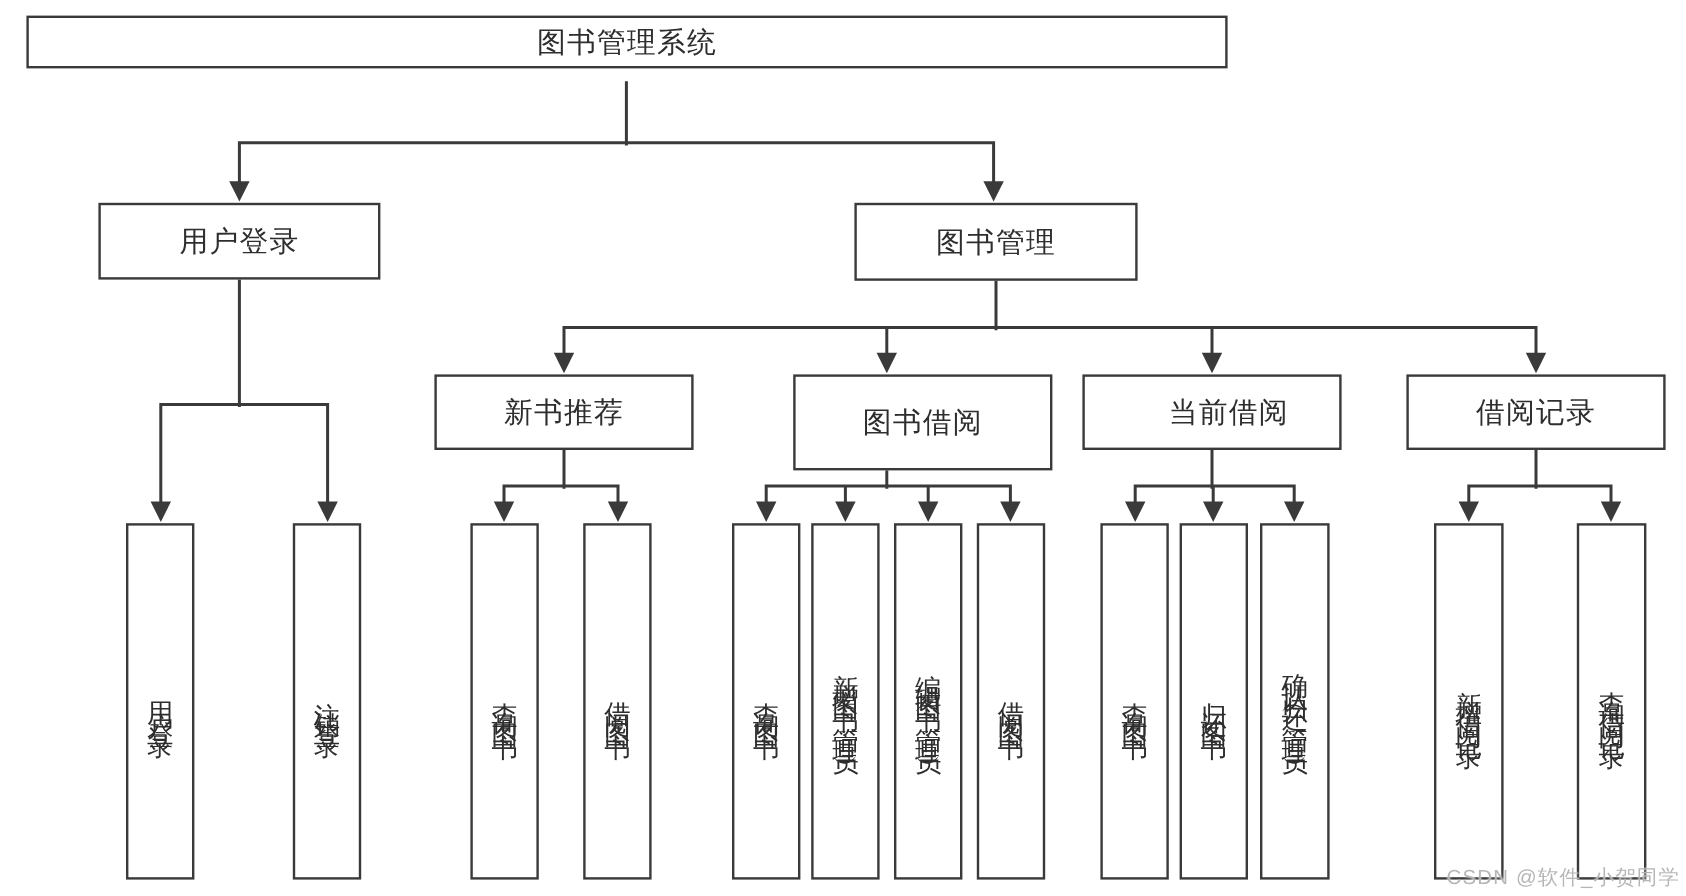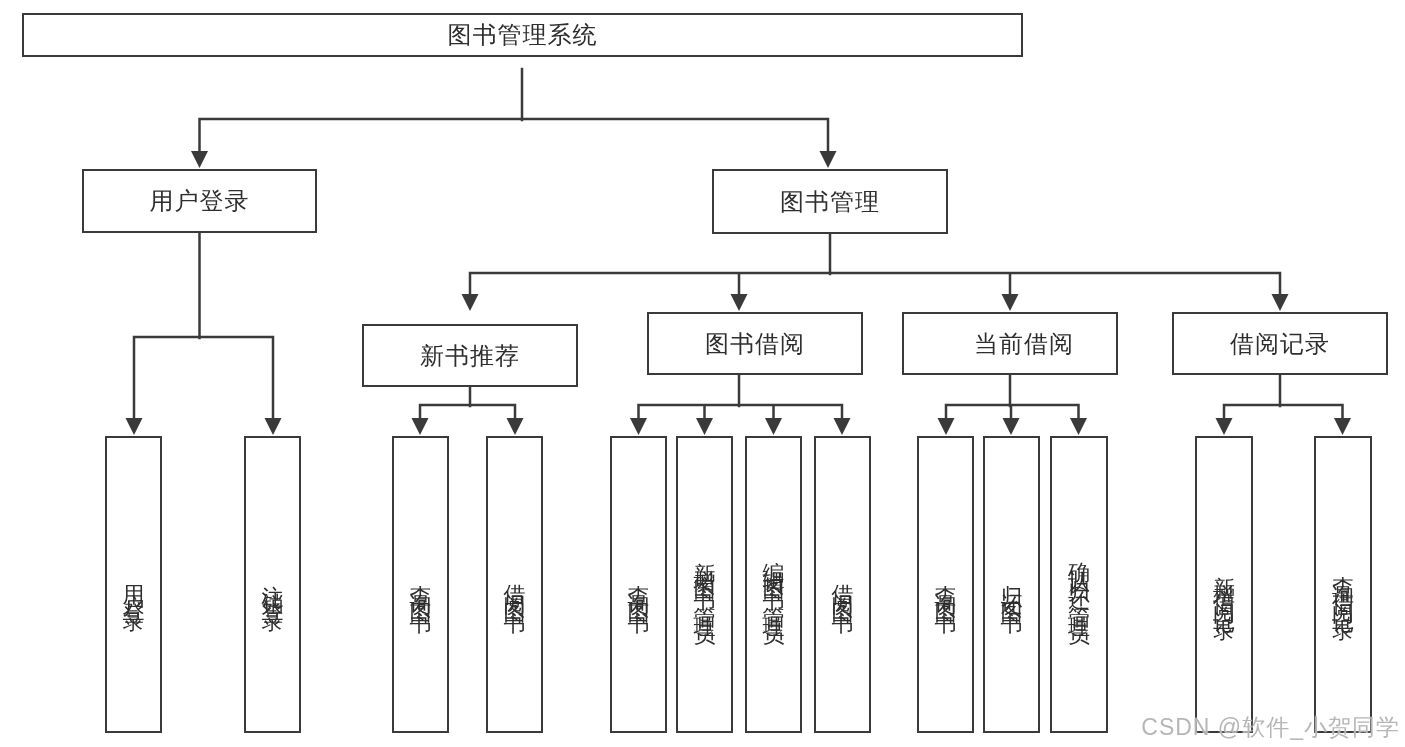"新书推荐" div.node { margin-top: 12px -> none }
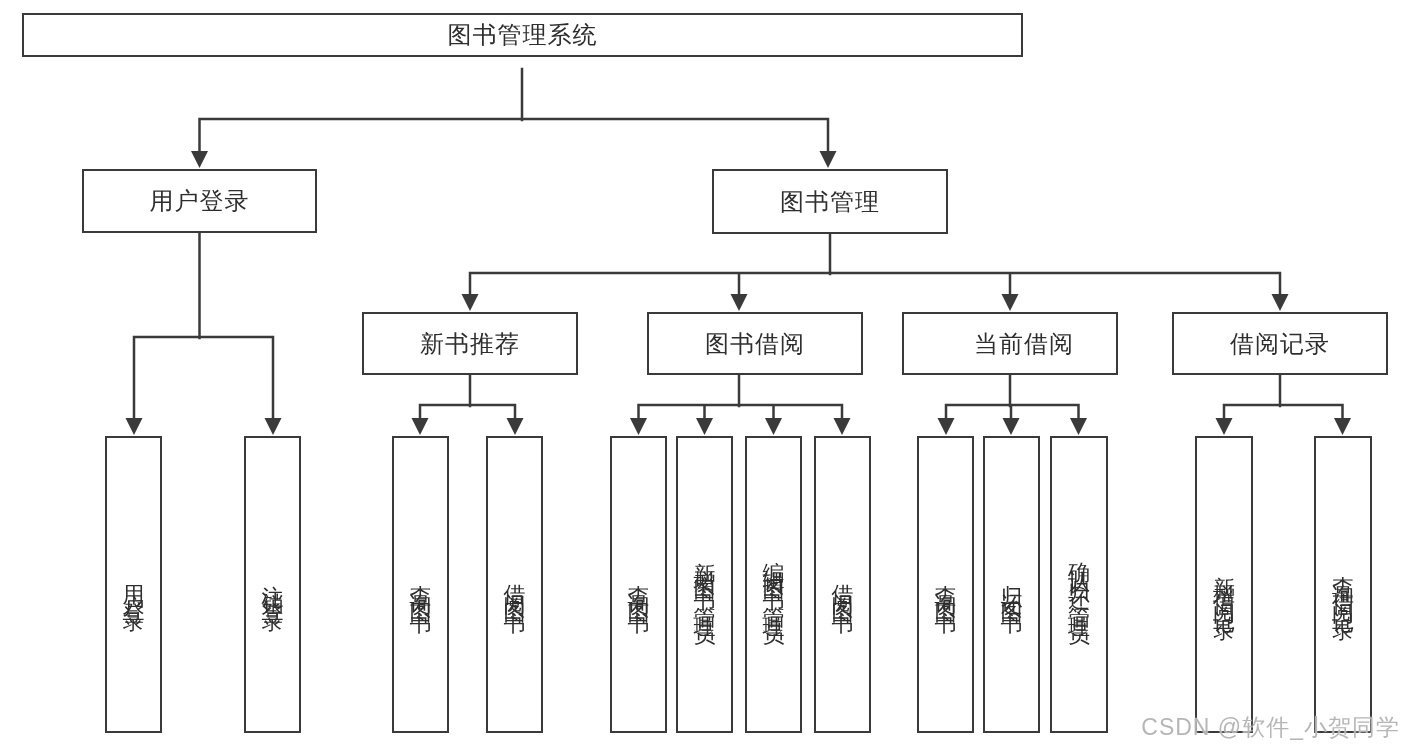"图书借阅" div.node { height: 63px -> 80px; left: 647px -> 661px }
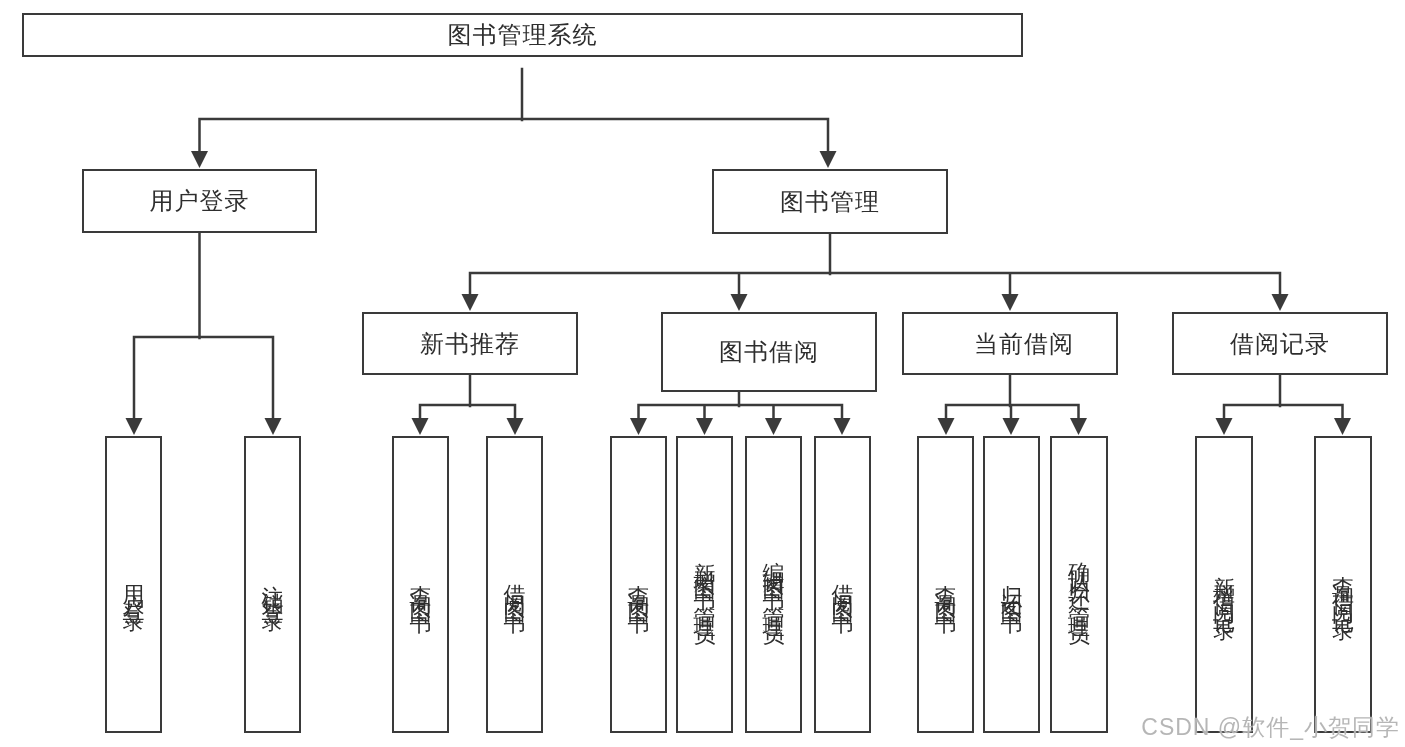"CSDN @软件_小贺同学" #watermark { font-size: 23px -> 17px }
